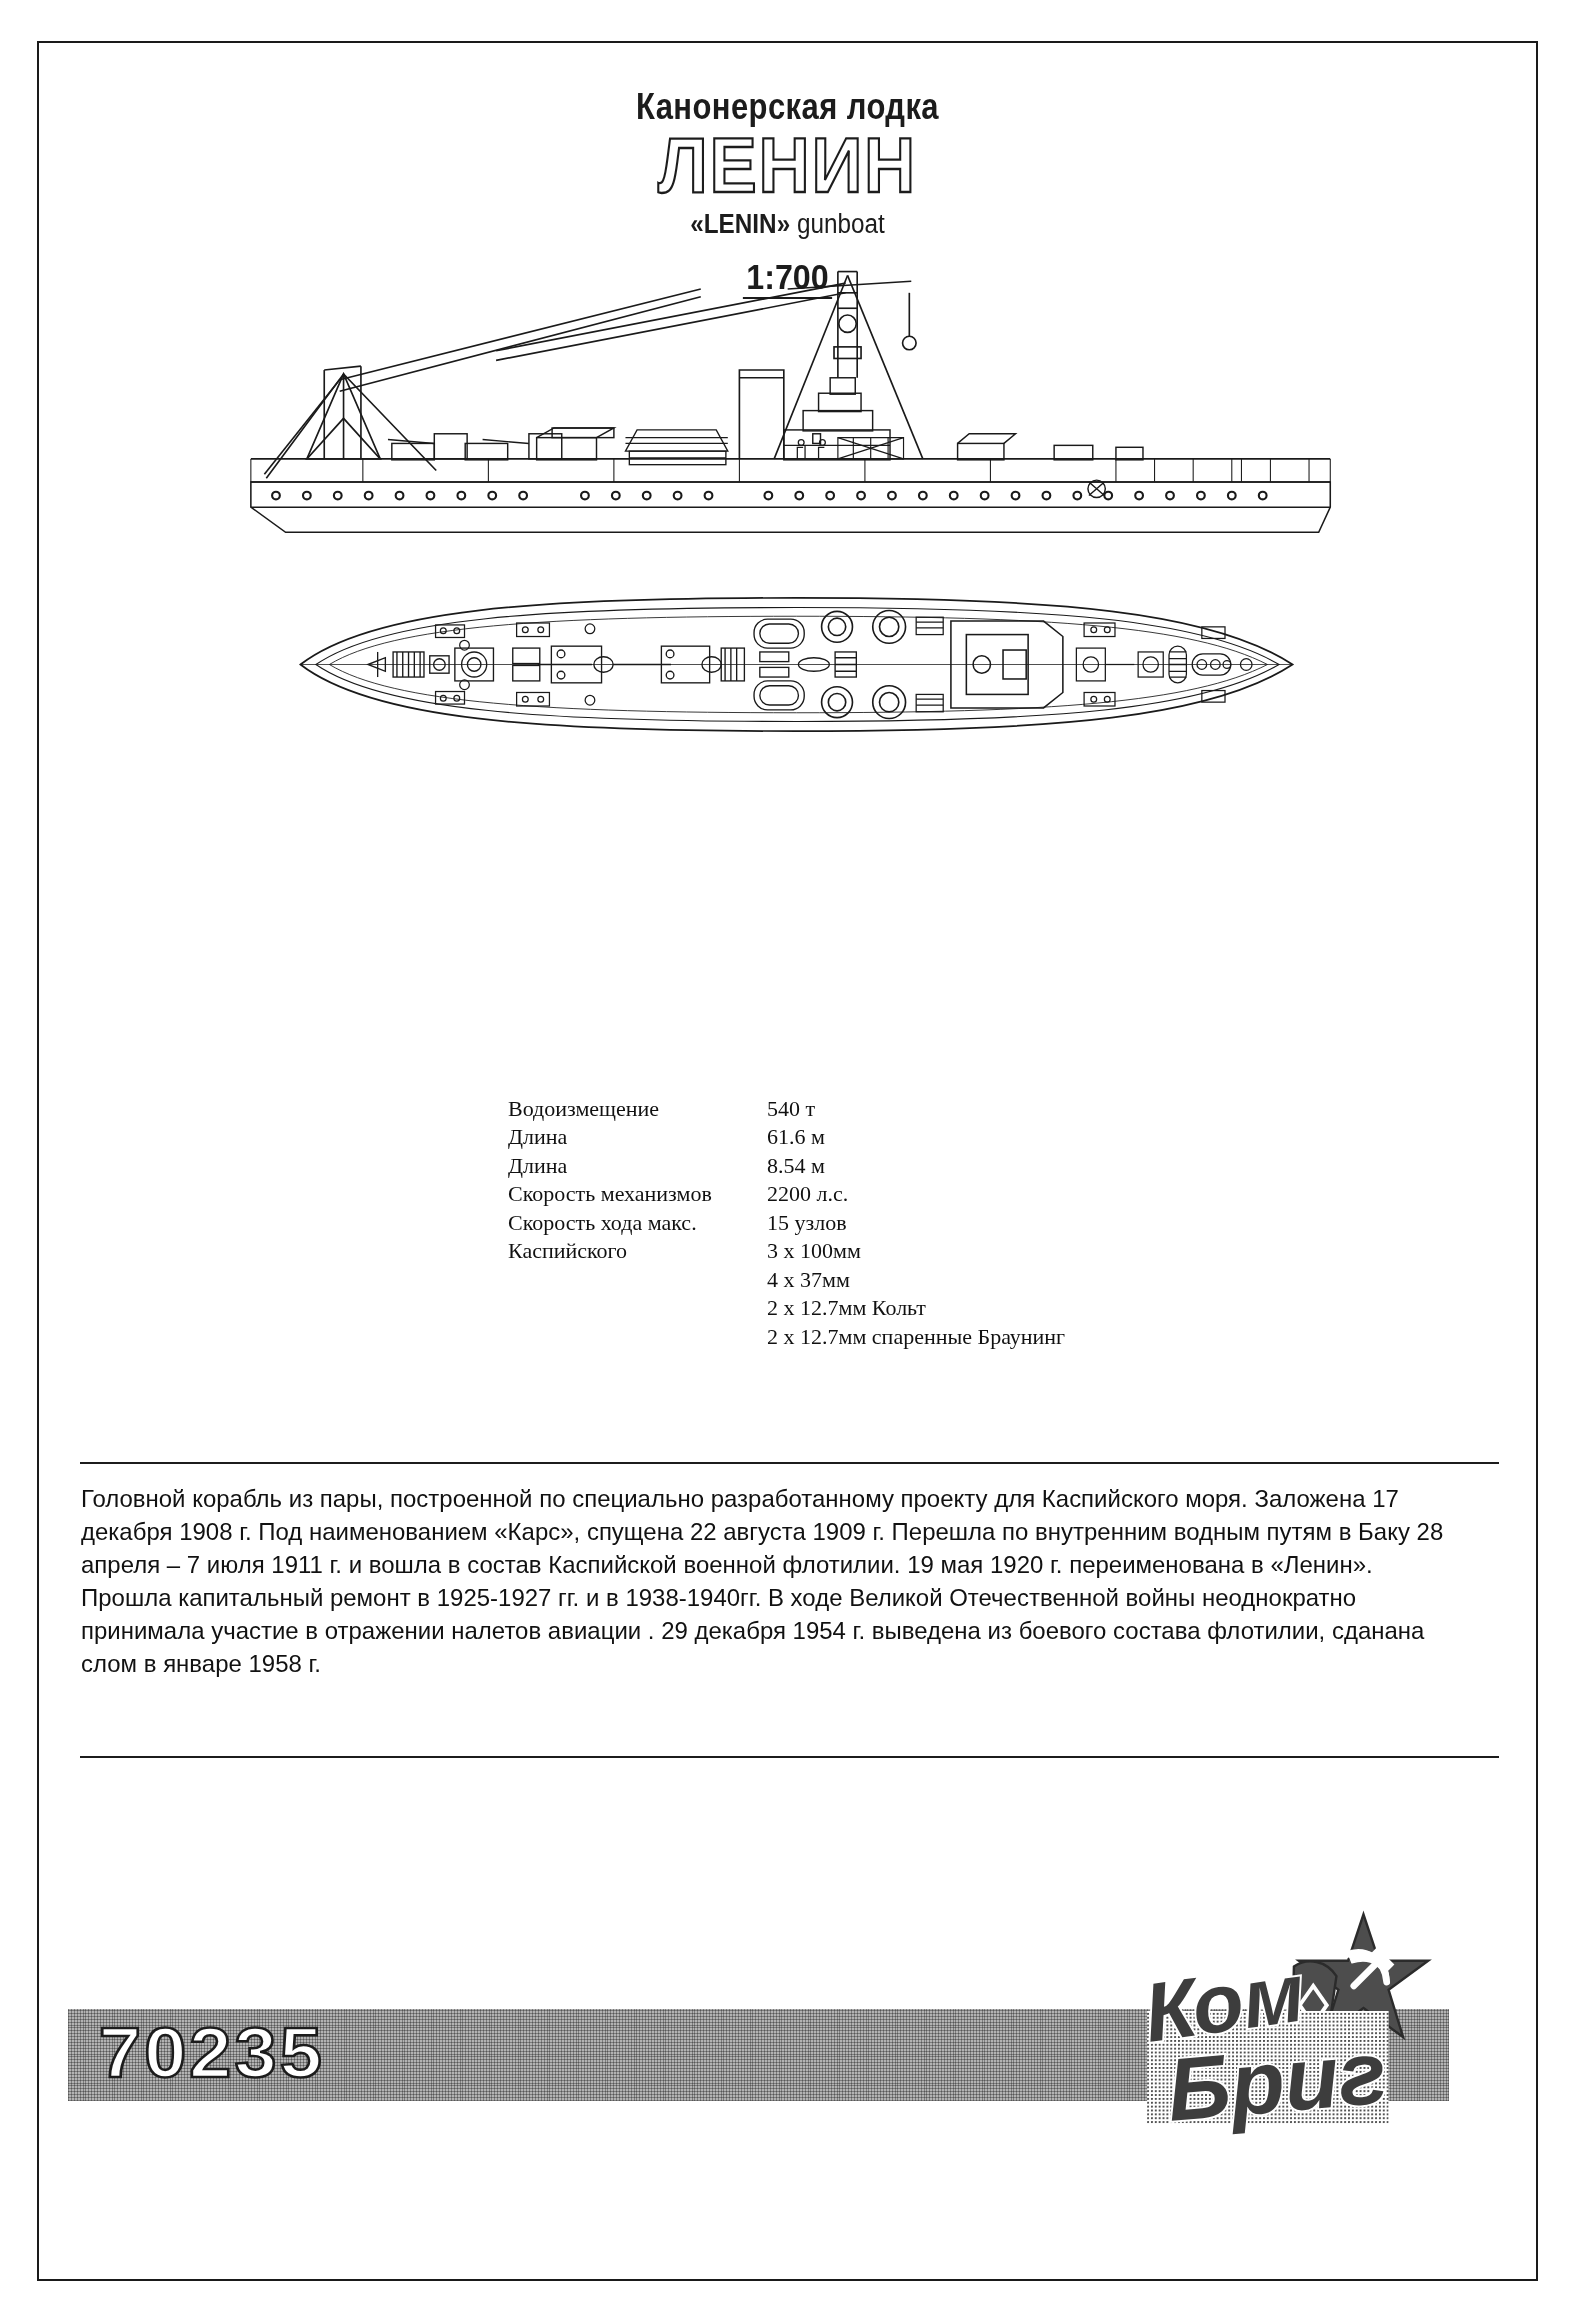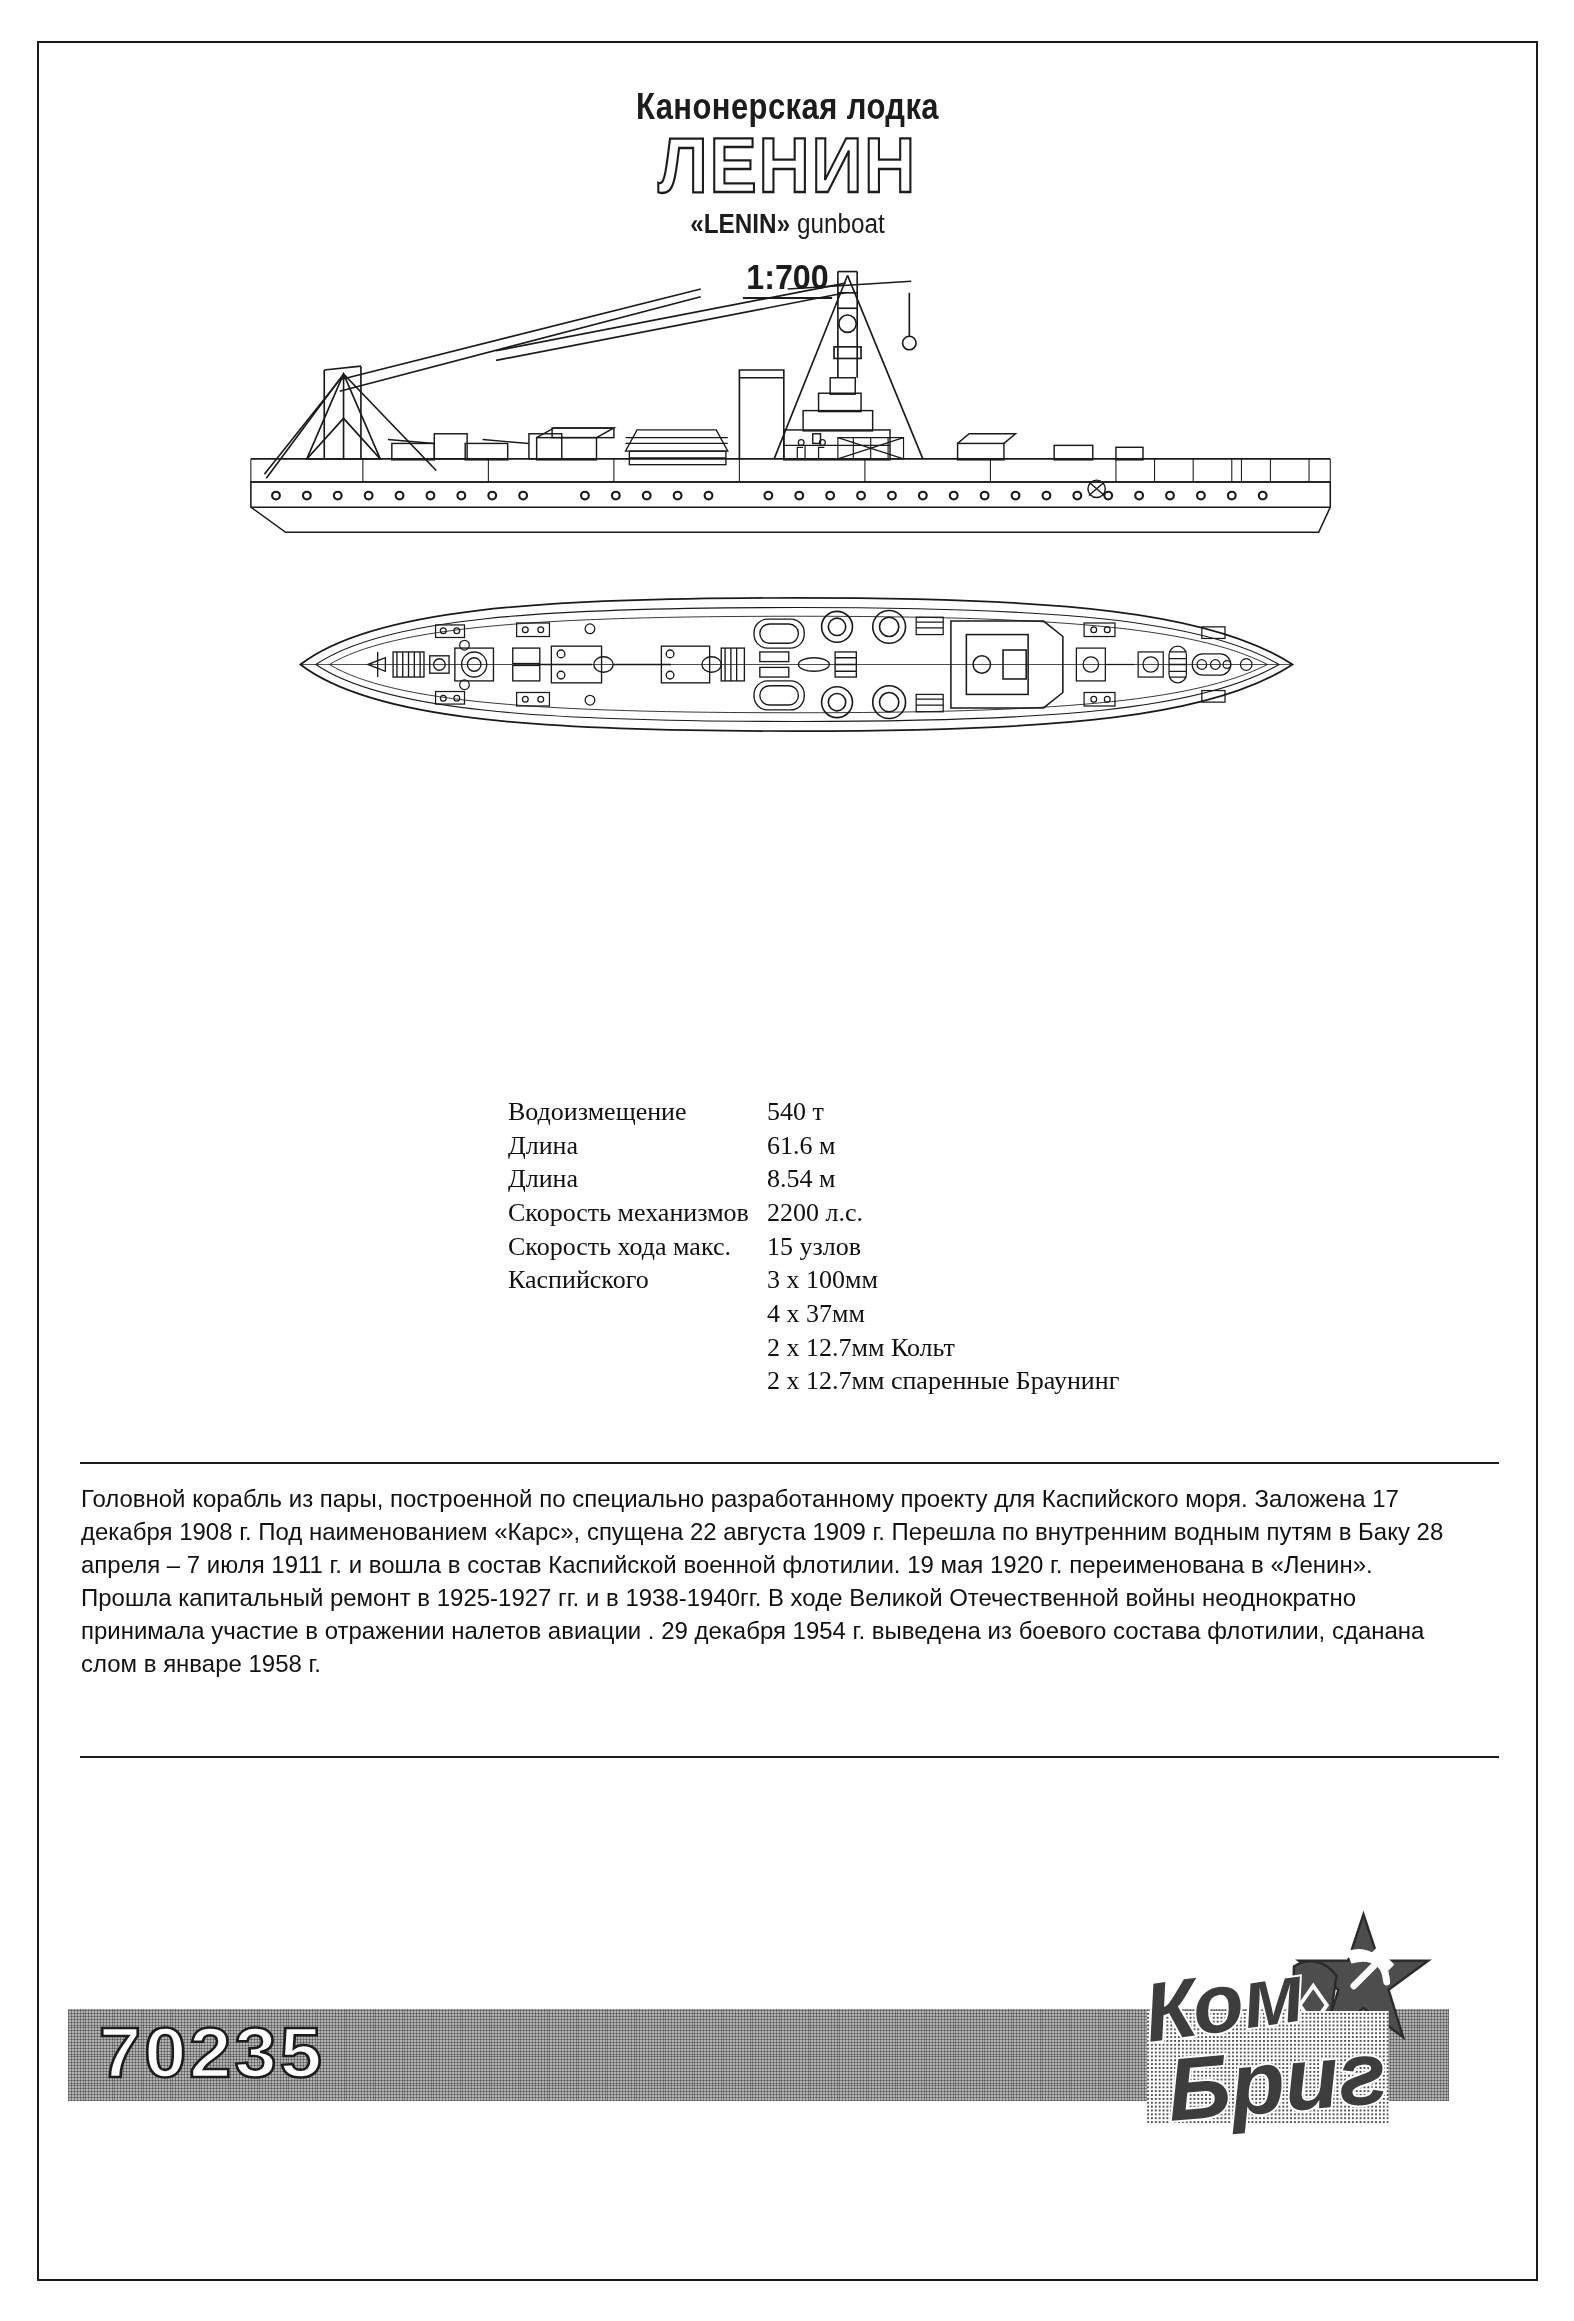"Водоизмещение" .specs { font-size: 26px -> 22px }
